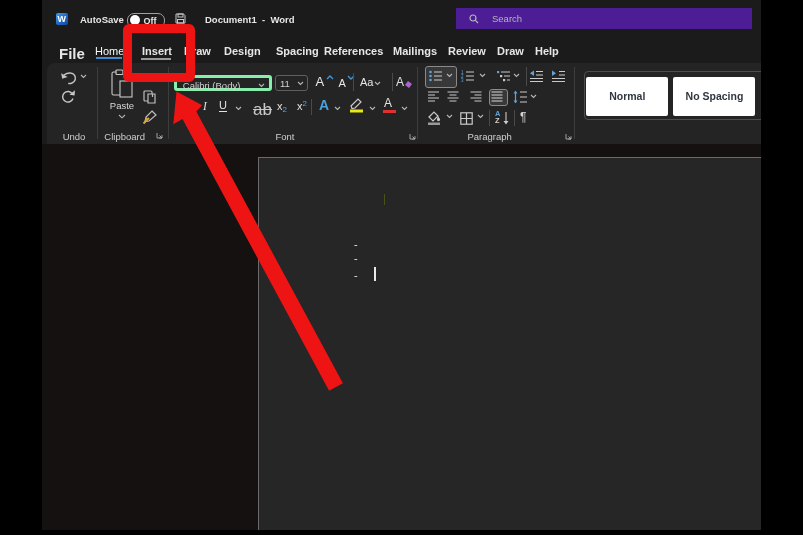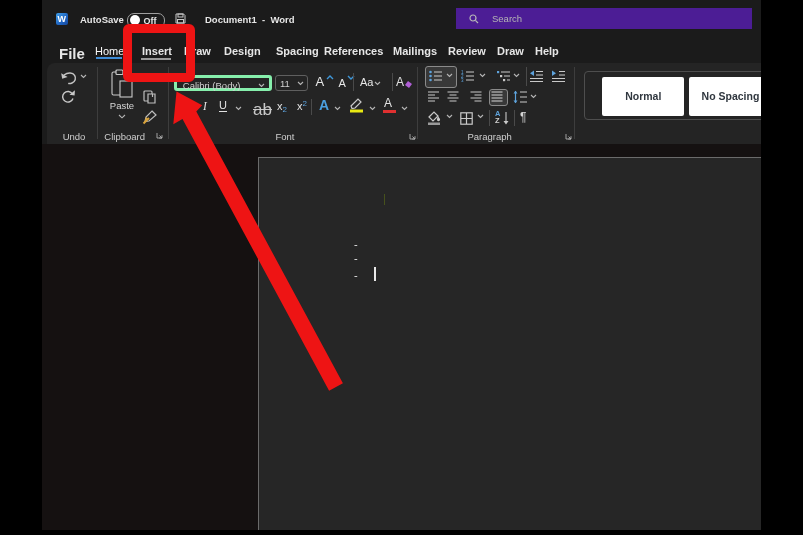"Normal" .whitebtn { margin-left: 16px -> none }
